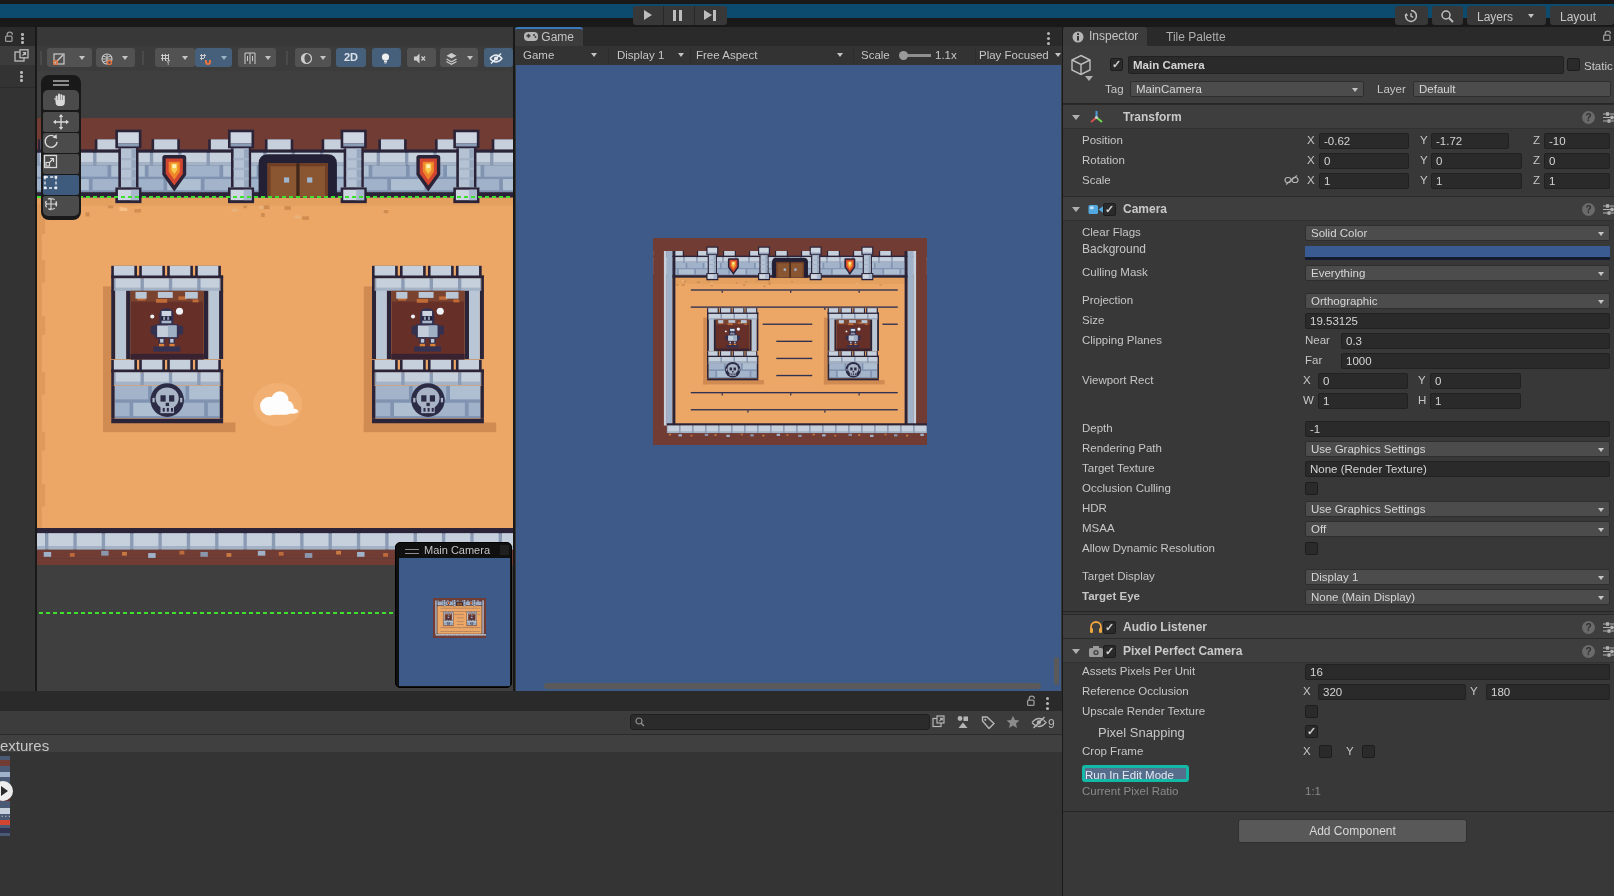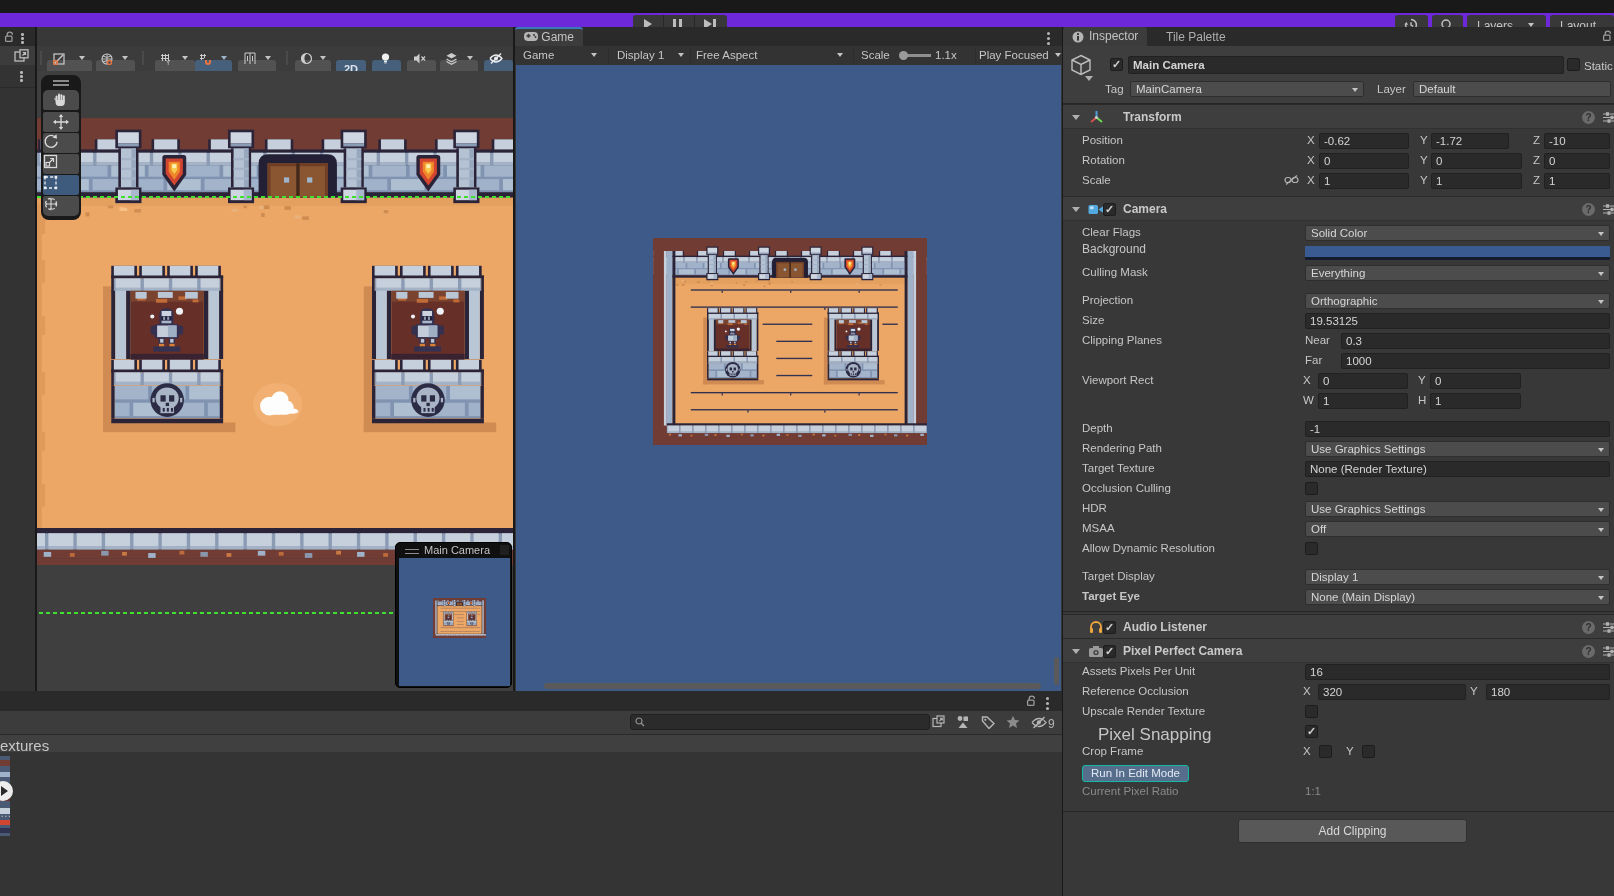"Layers" div.abs { background: #6d28d9 -> #0c4a6e; top: 13px -> 4px }
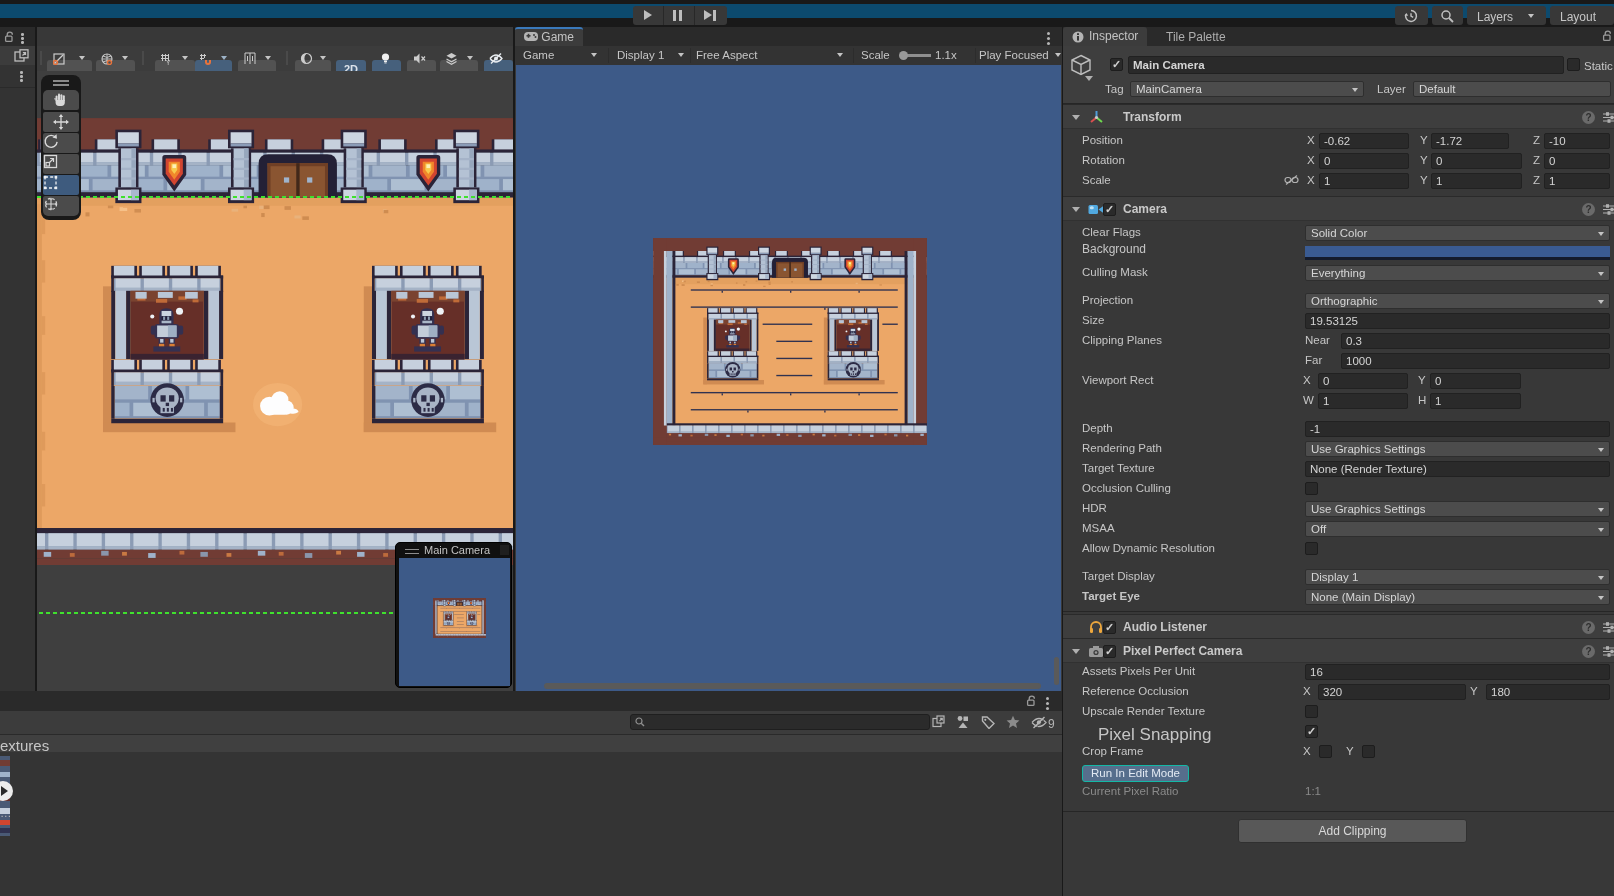"2D" .btn { top: 14px -> 2px }
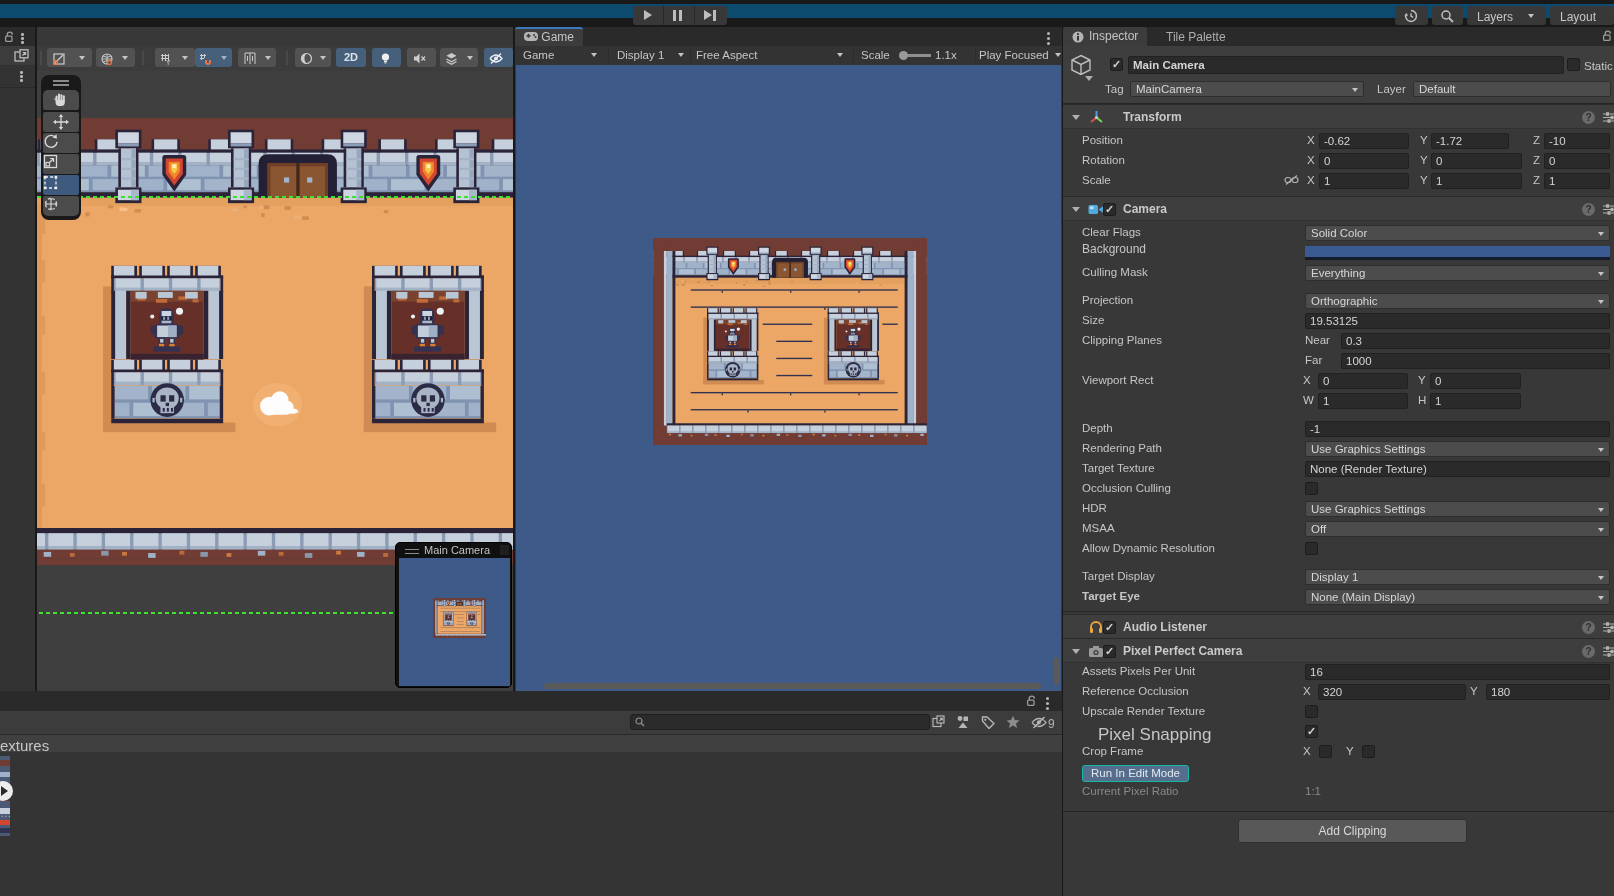"Pixel Snapping" div.lab { font-size: 17px -> 13px }
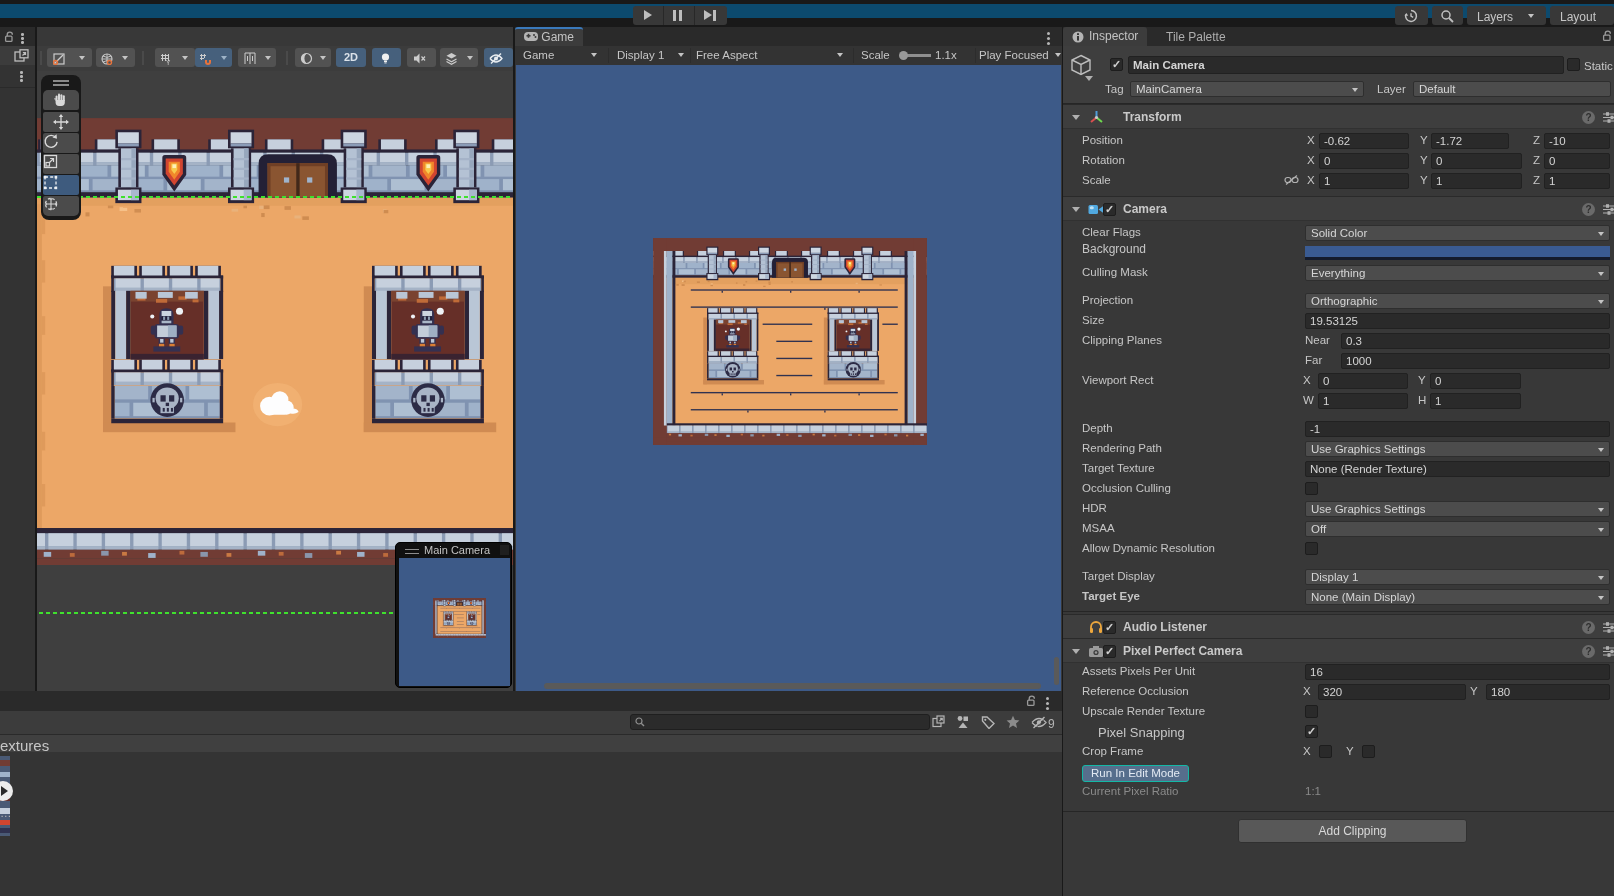"Run In Edit Mode" div.abs { border: 1px solid #14b8a6 -> 3px solid #14b8a6; text-align: center -> left }
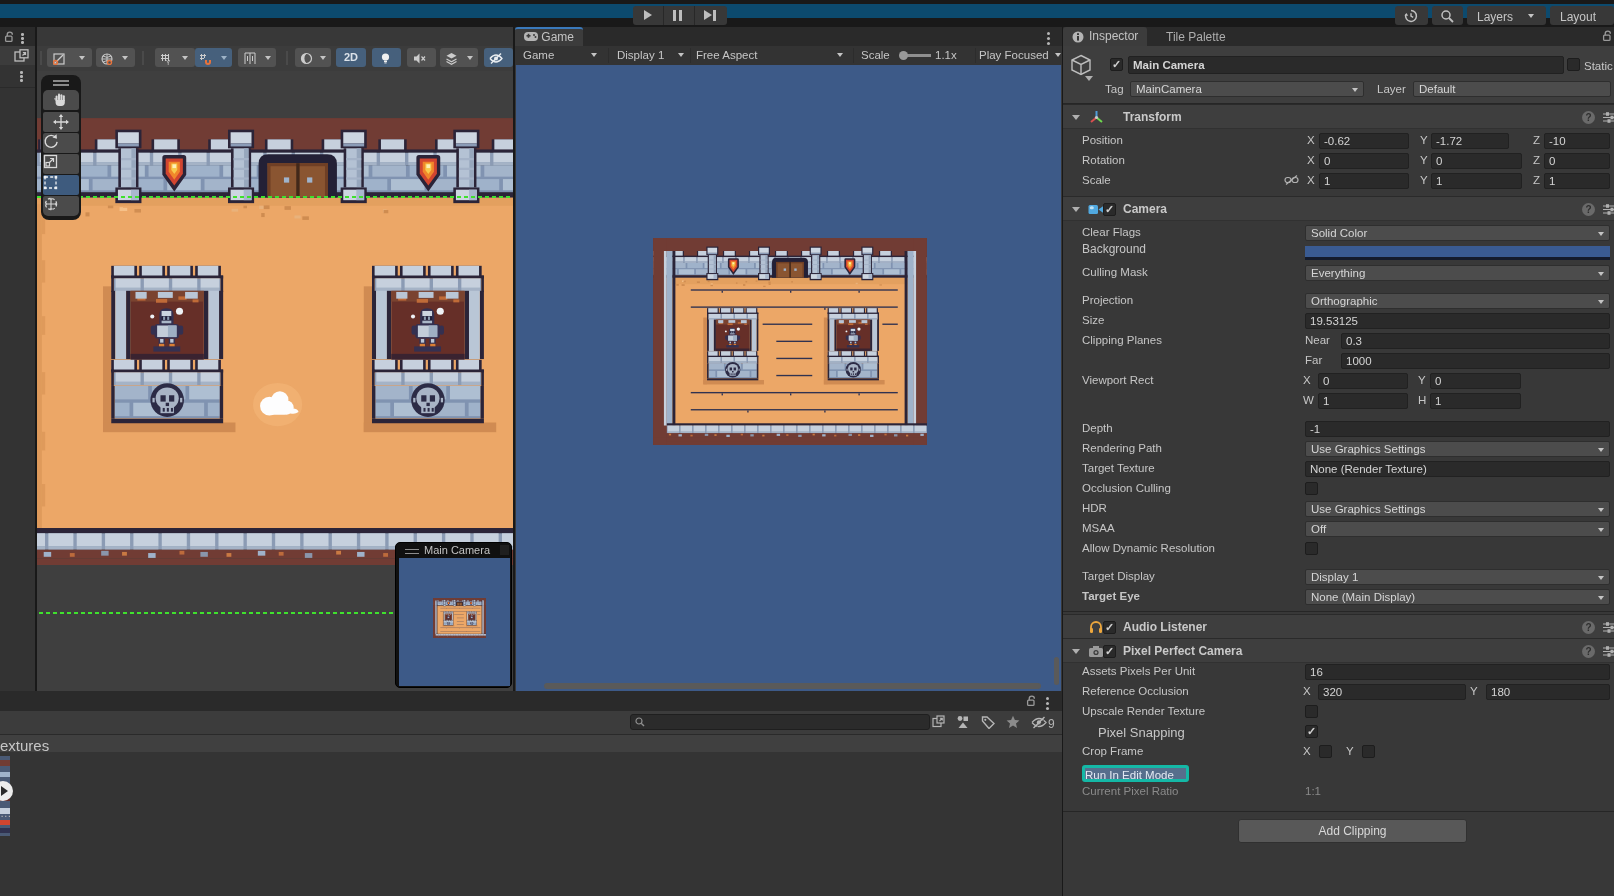"Add Clipping" div.abs { text: Clipping -> Component }
